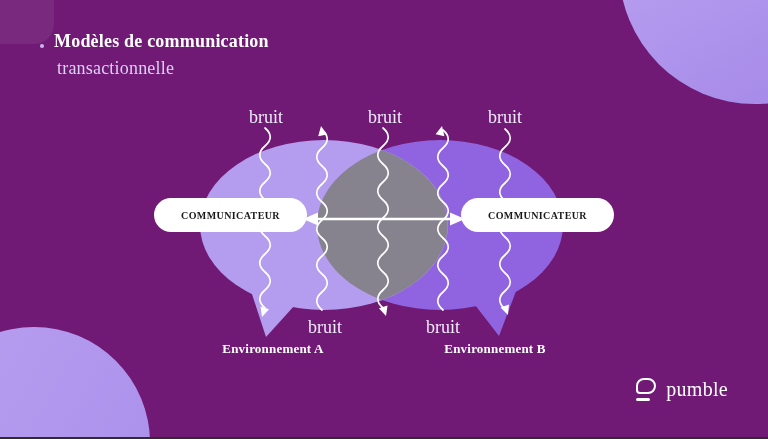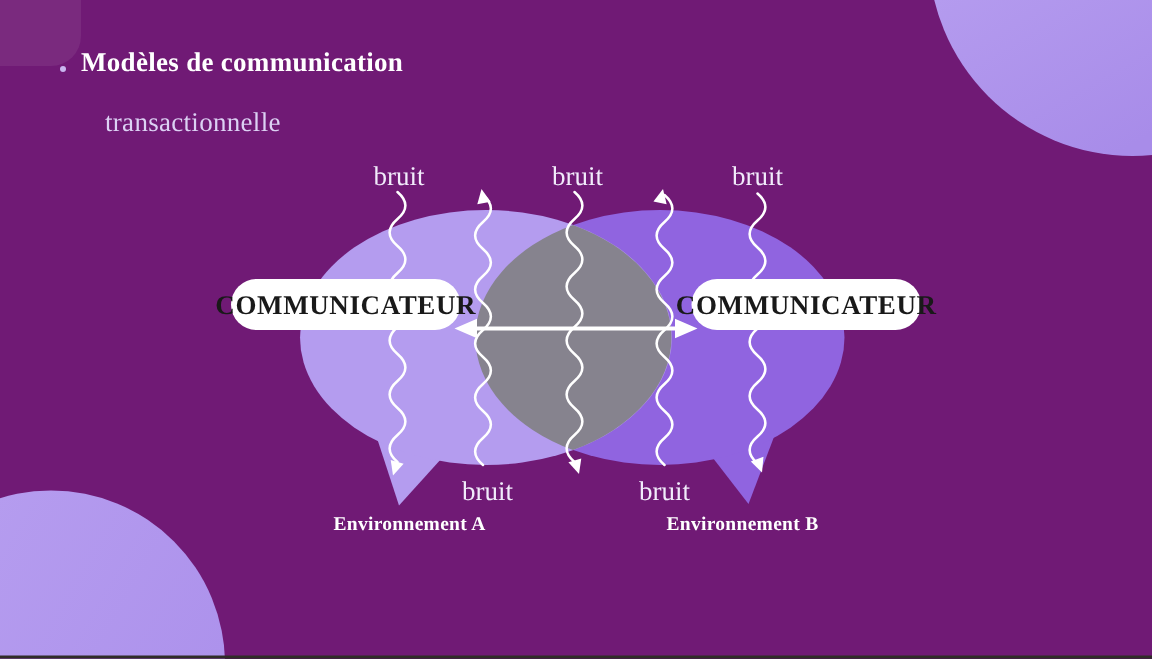"transactionnelle" .title-line2 { margin: 16px -> 3px }
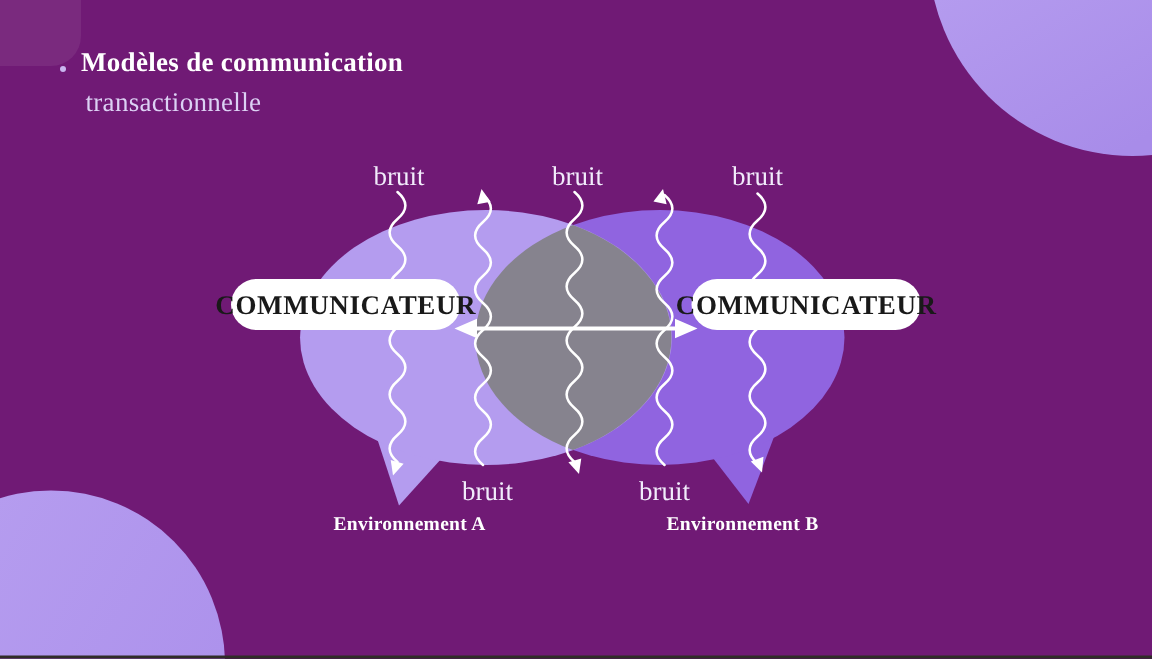"COMMUNICATEUR" .pill { font-size: 18px -> 10px; top: 186px -> 198px }
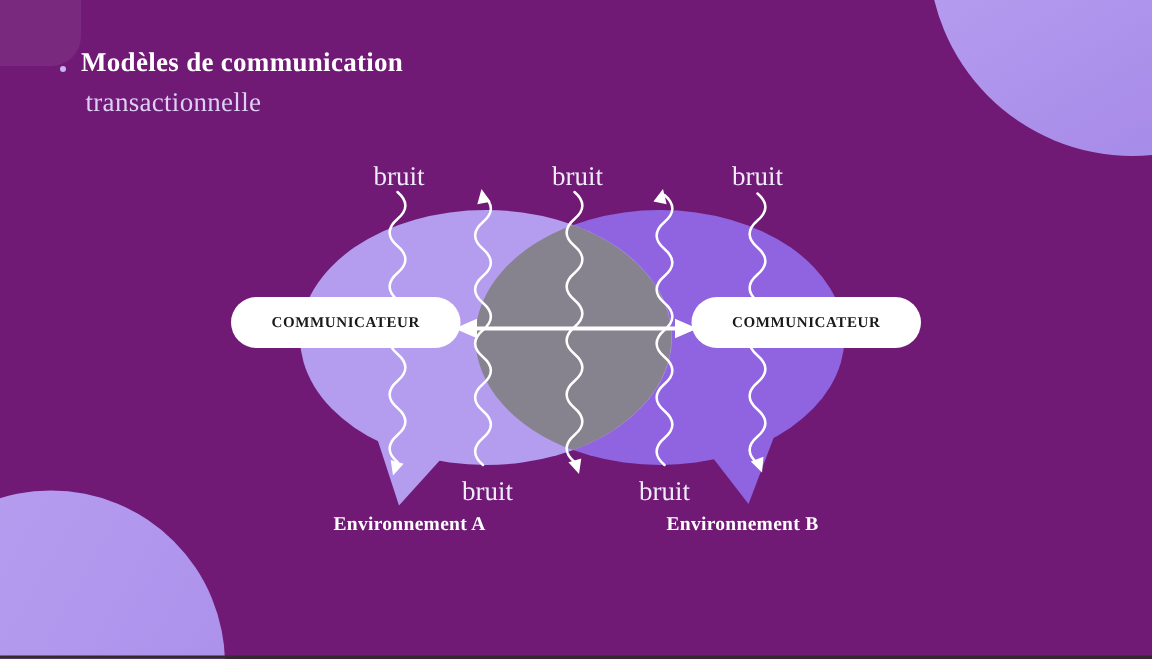"pumble" div.logo { html: none -> <div> <span> <span></span> <span></span> </span> <span>pumble</span> </div> }
